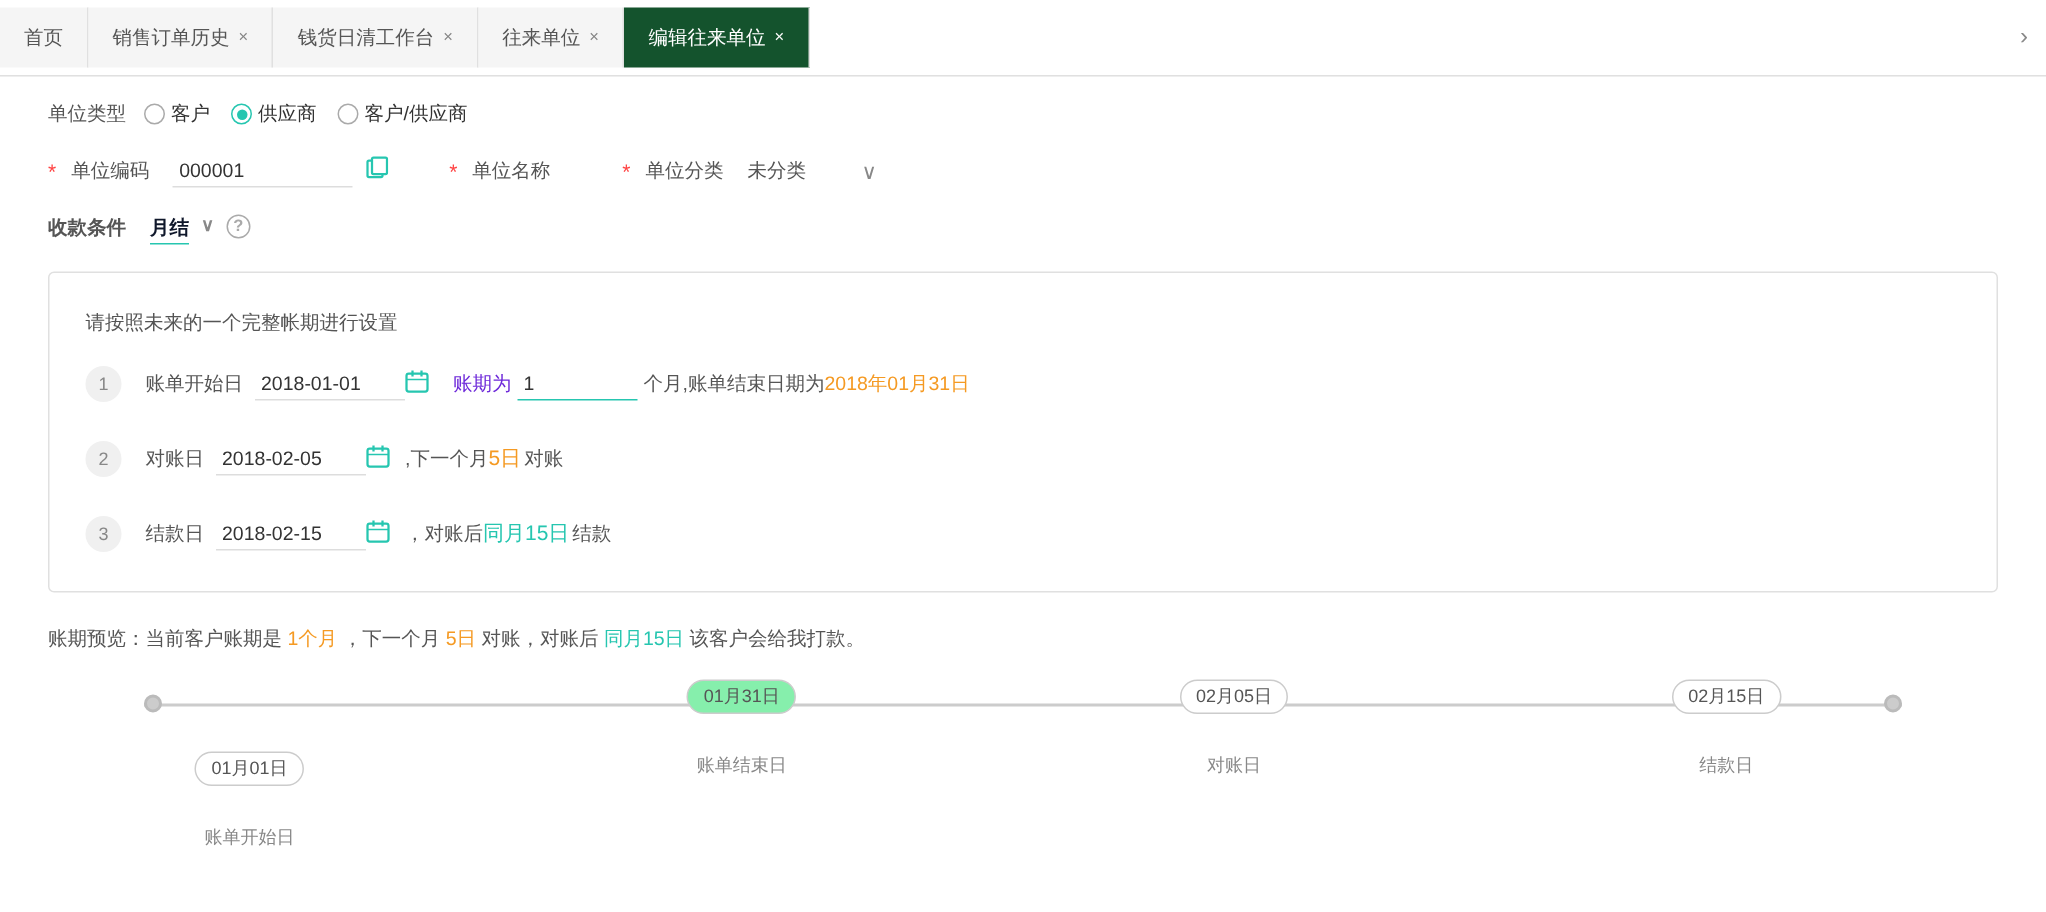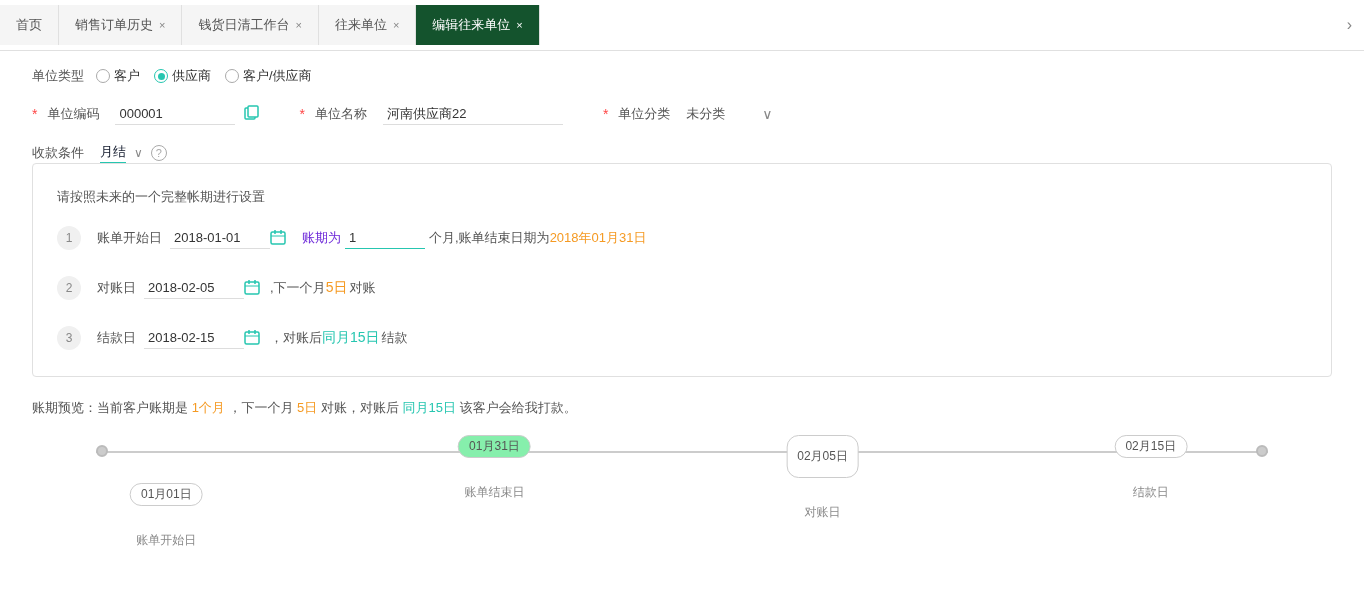"河南供应商22" input.text-input { html: <input> -> none }
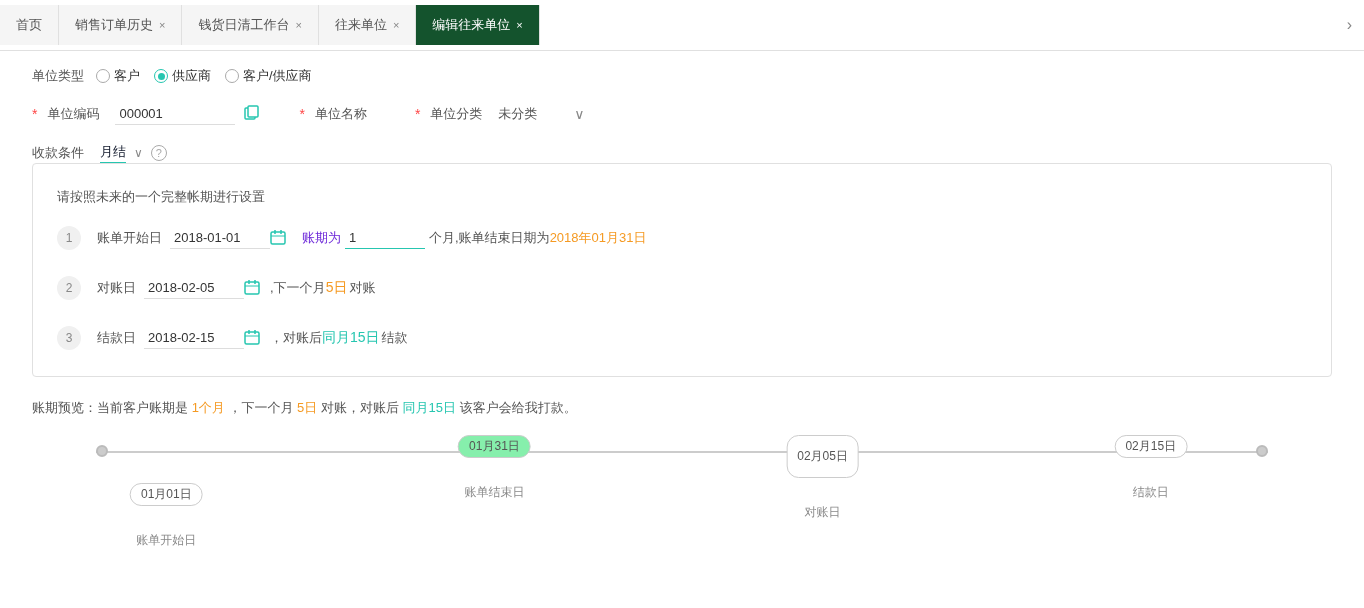"收款条件" .pay-condition-row { align-items: center -> flex-start; font-weight: none -> bold; margin-bottom: none -> 18px }
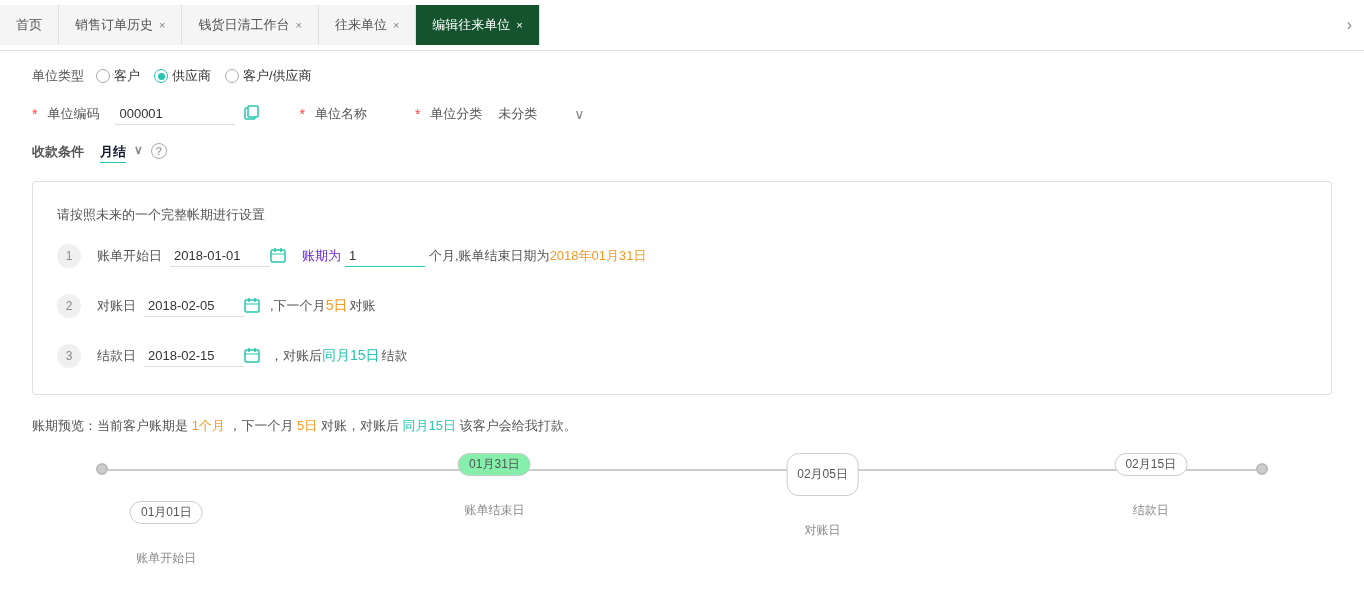"02月05日" div { padding: 12px 10px -> 2px 10px }
